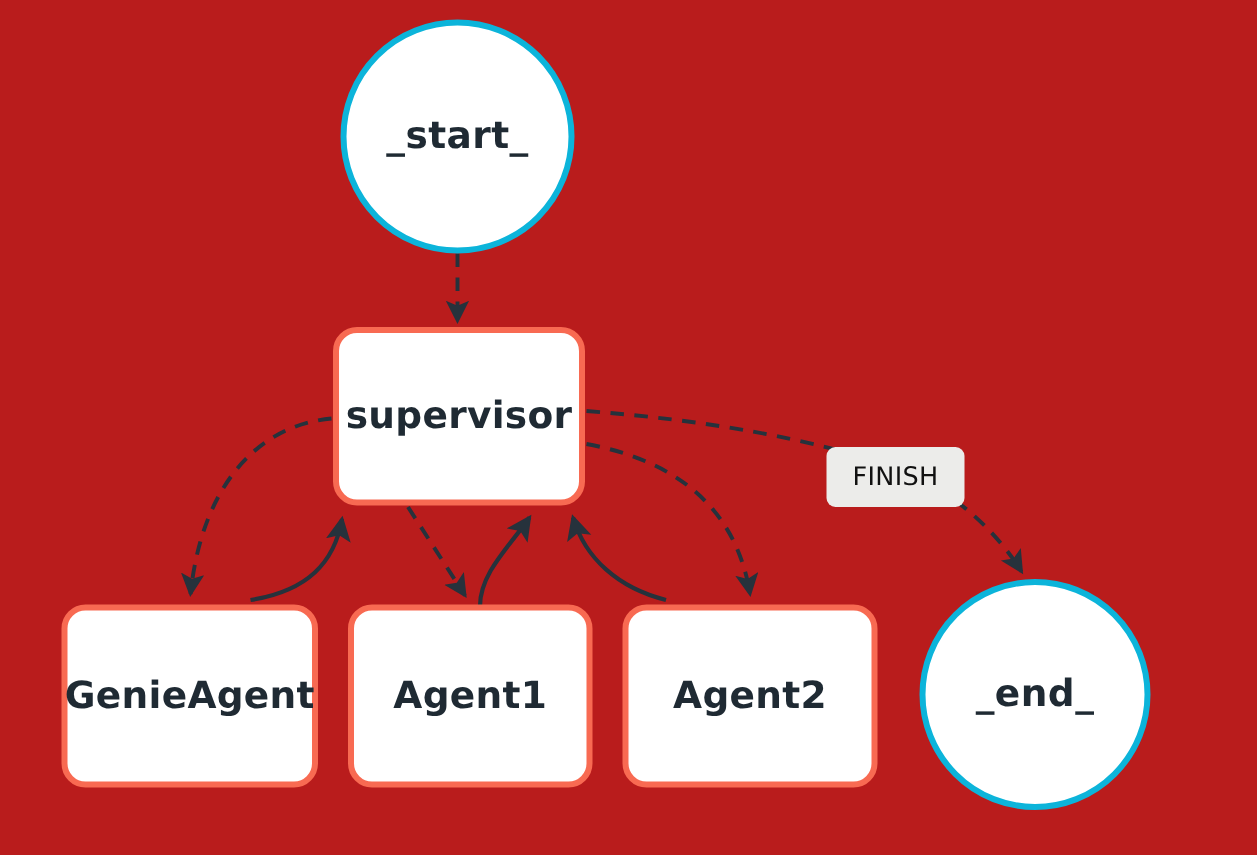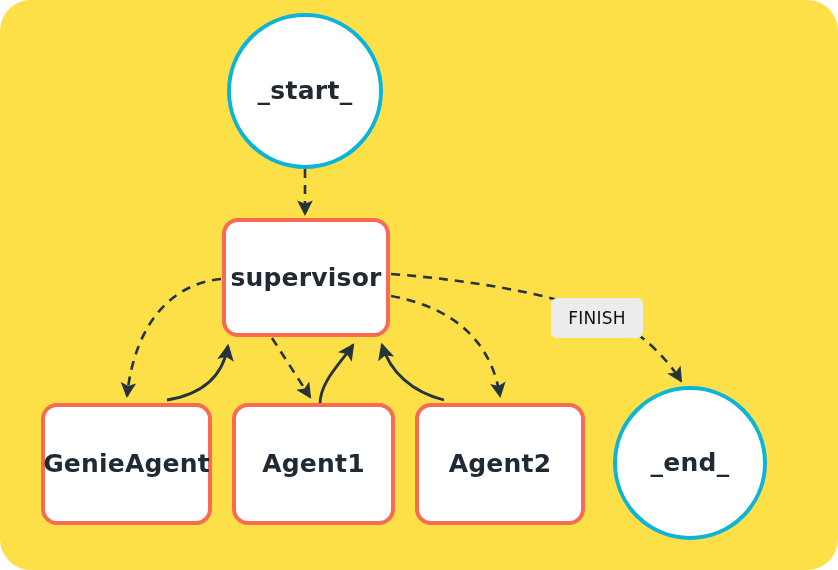"_start_" #graph-canvas { background: #fde047 -> #b91c1c; border-radius: 31px -> none }
